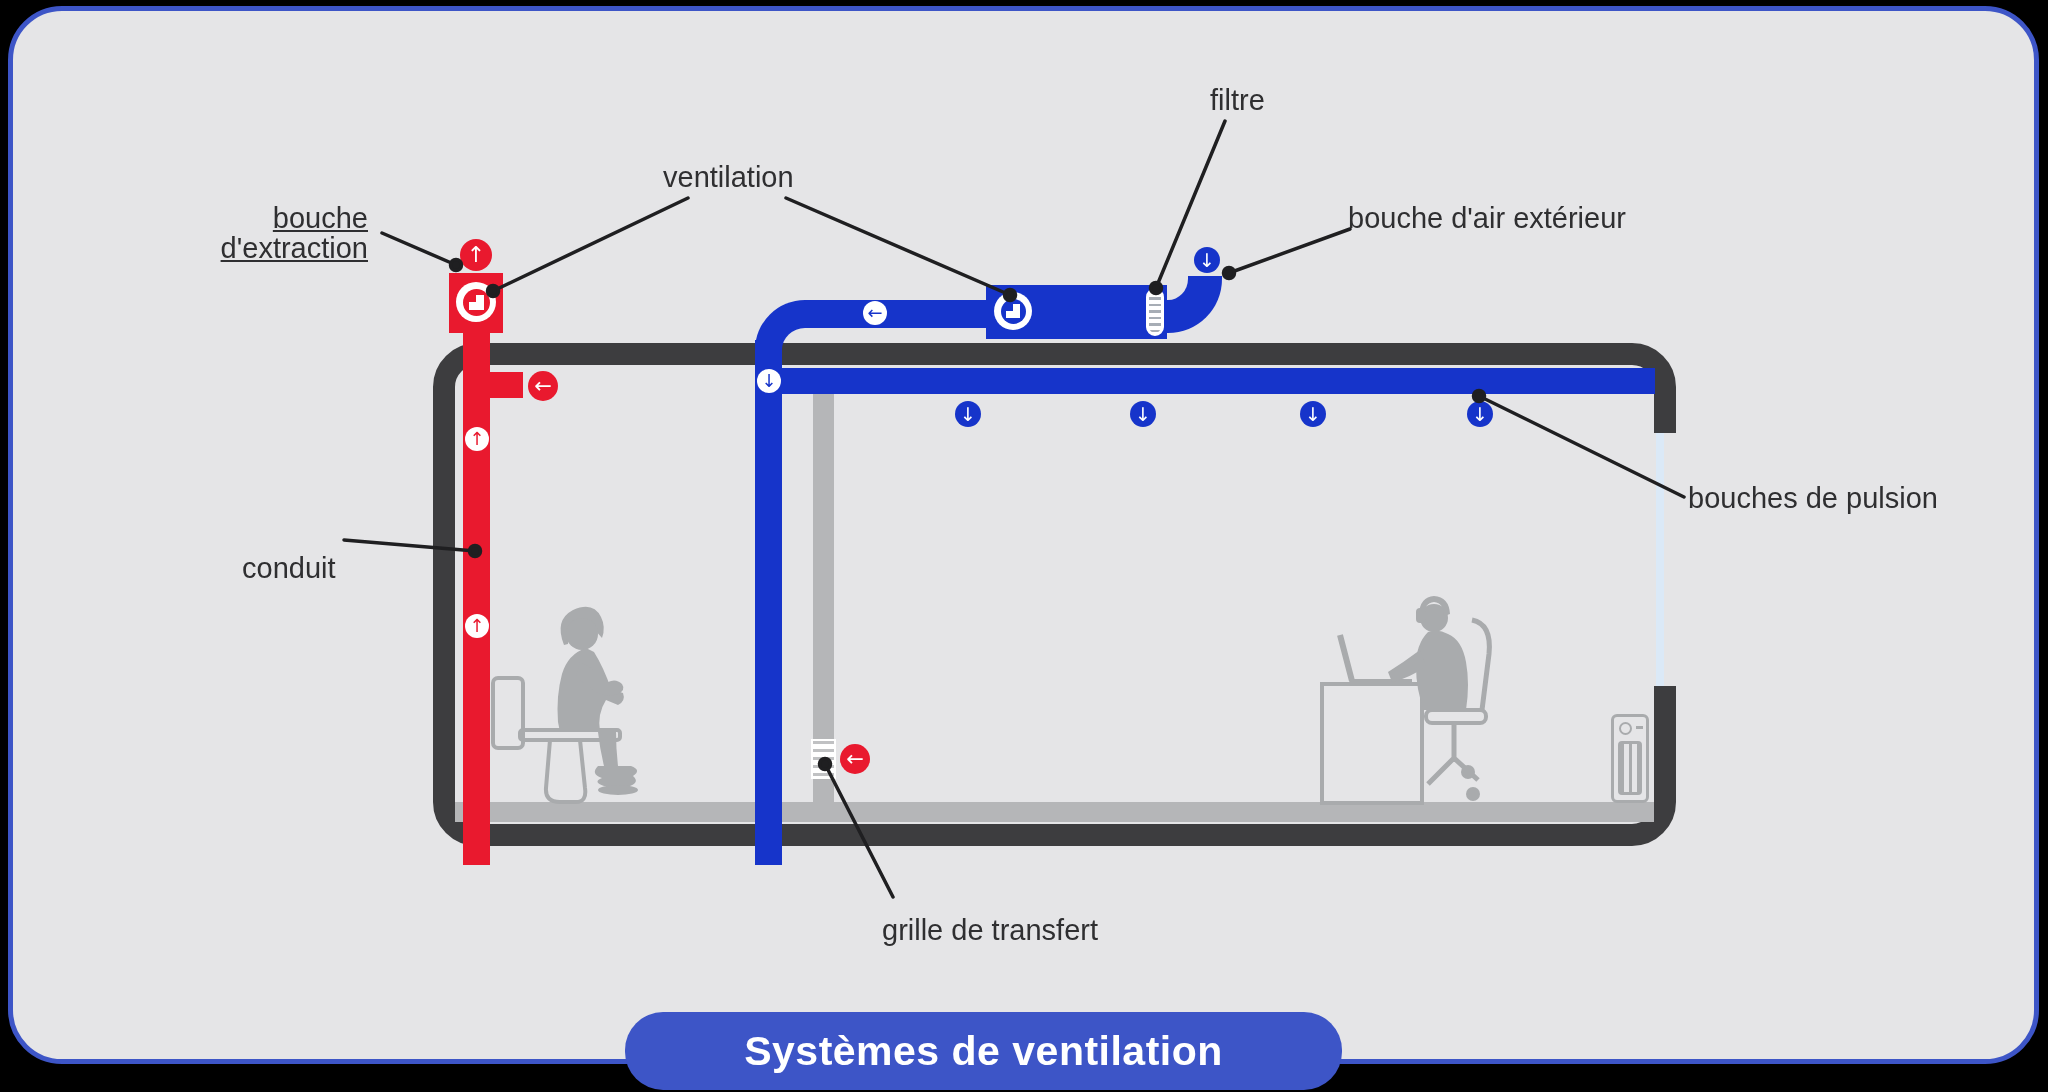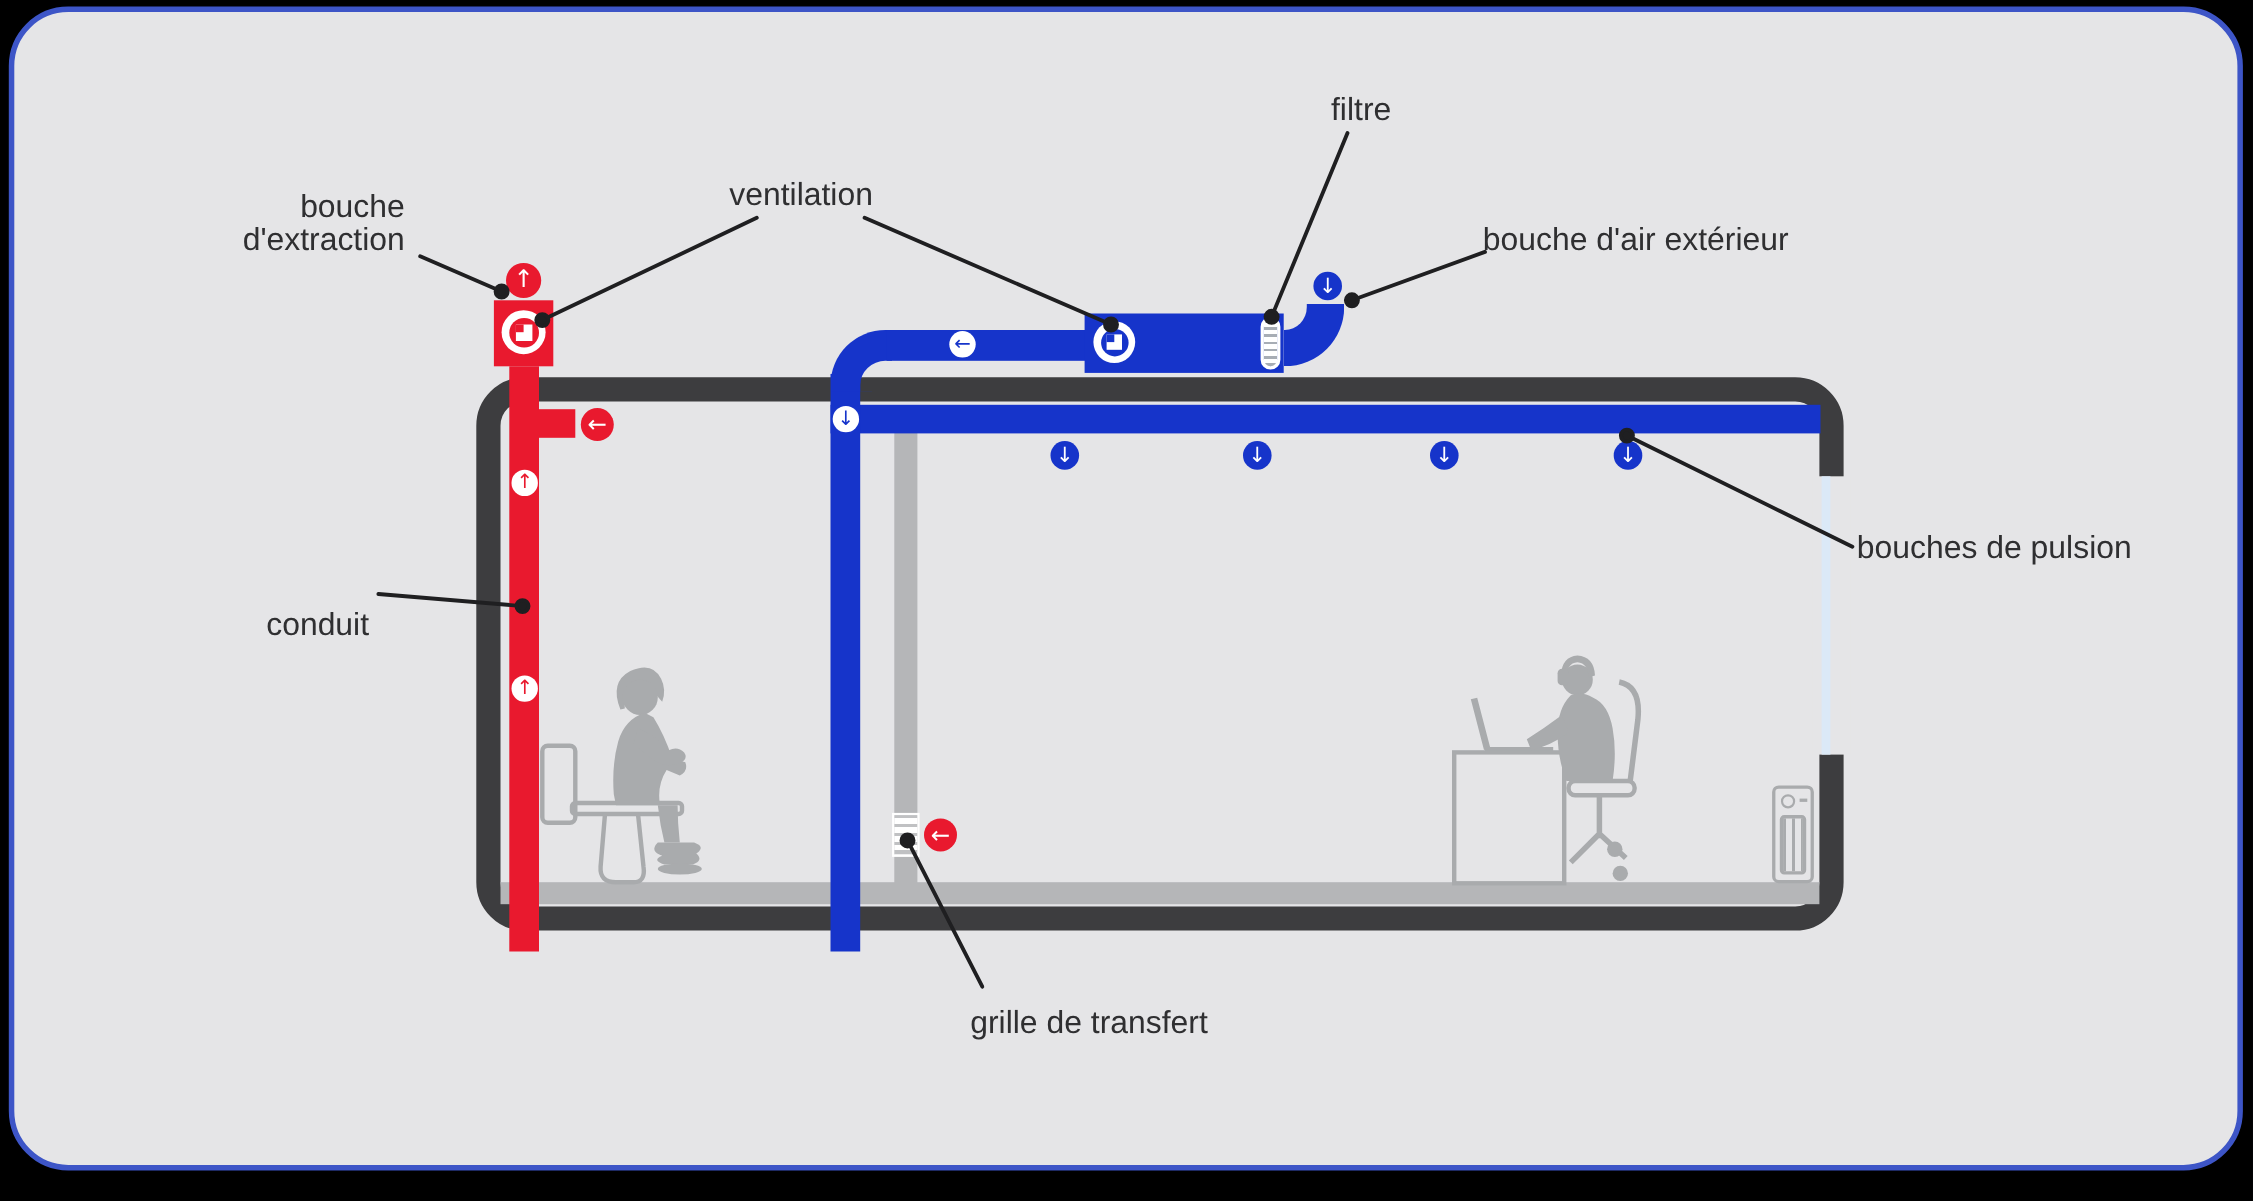"bouche" div.lbl { text-decoration: none -> underline; top: 173px -> 203px }
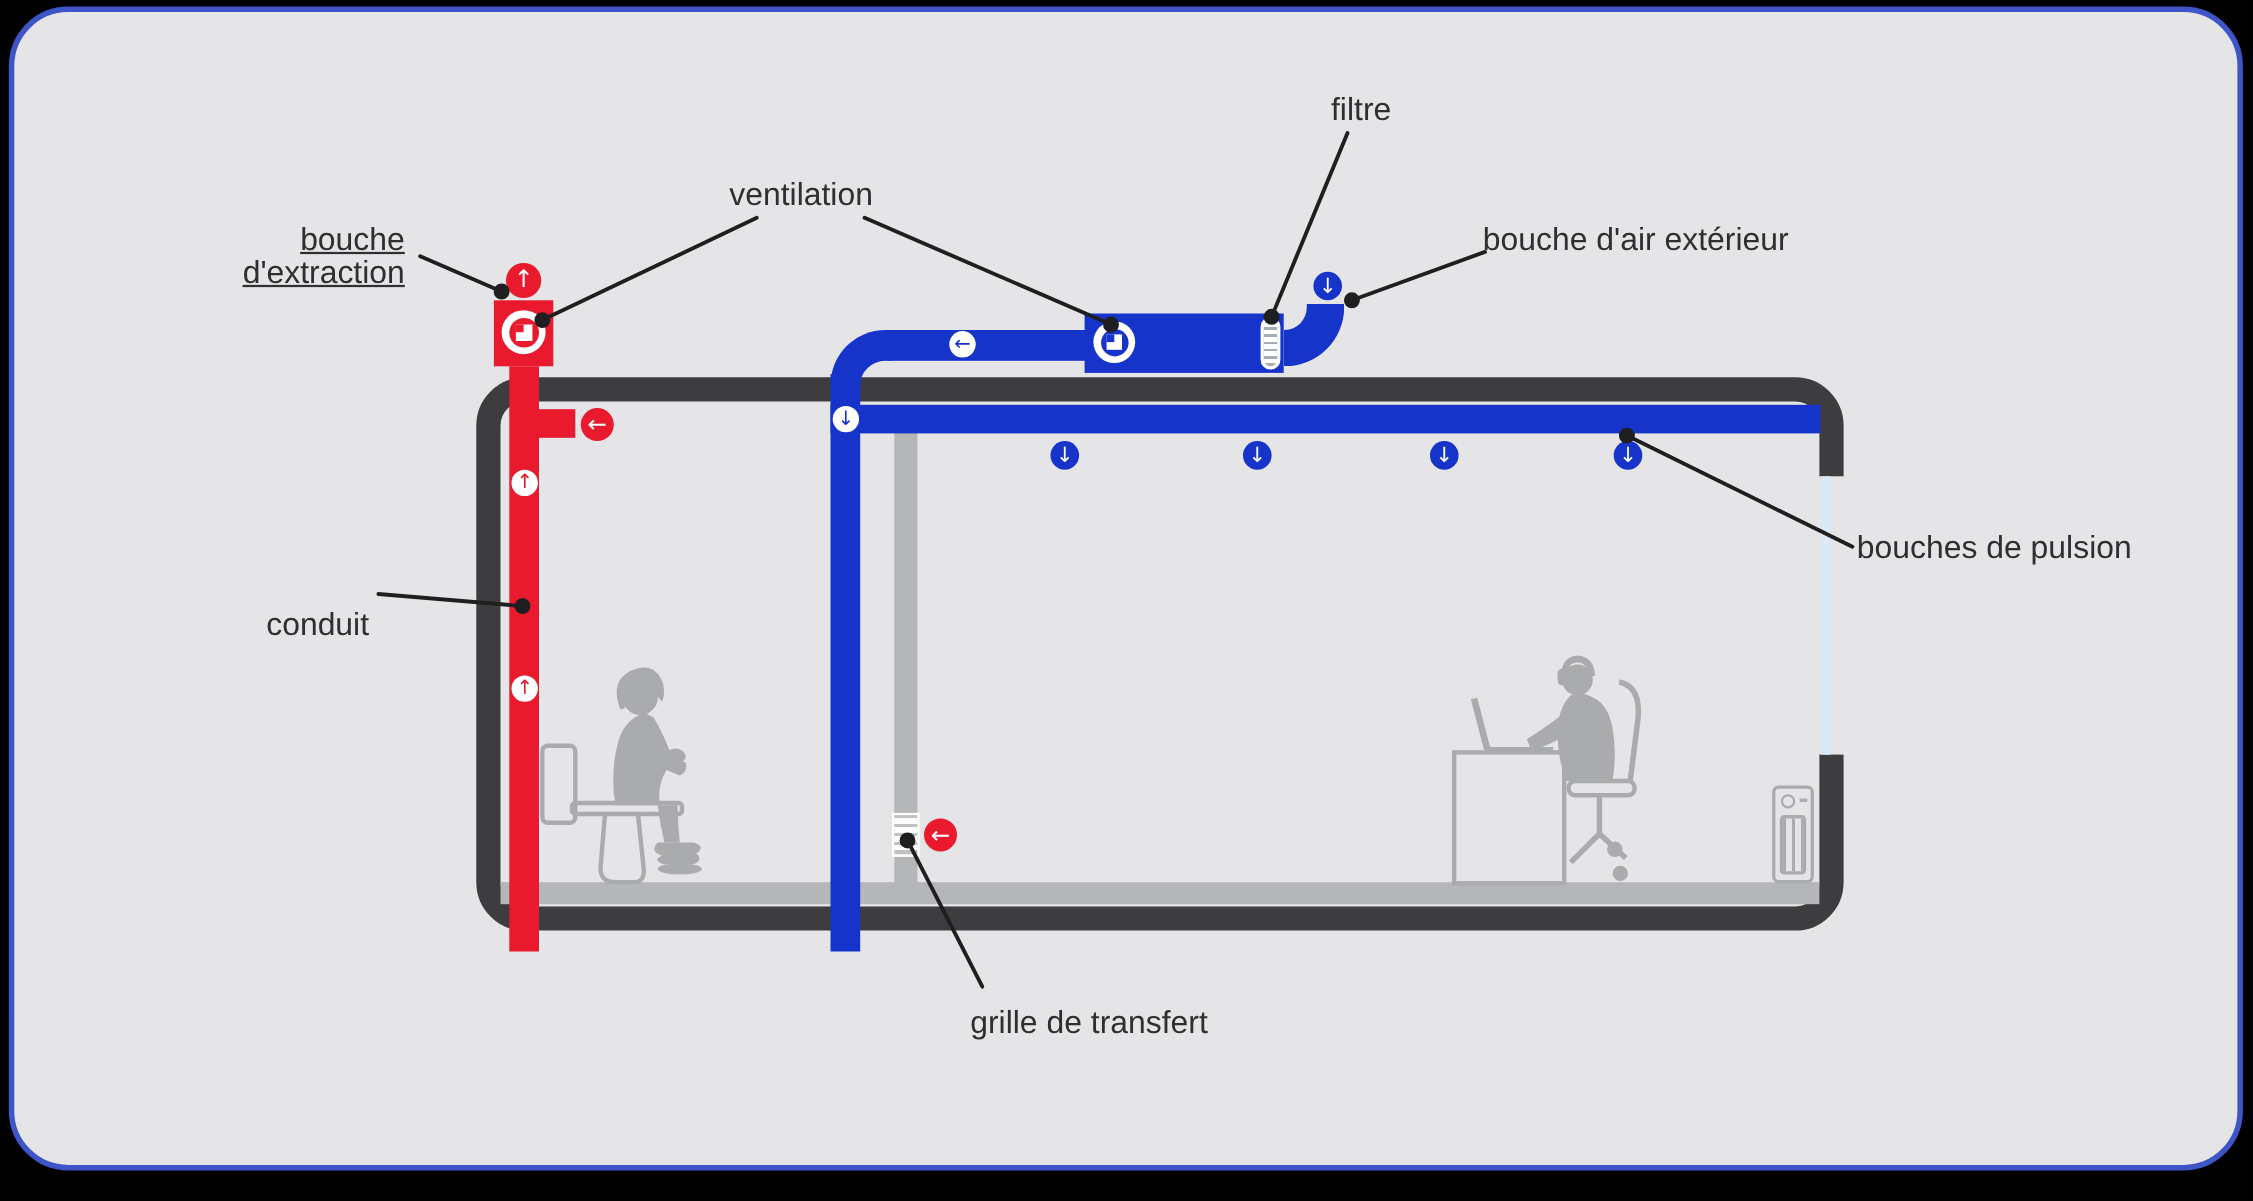"Systèmes de ventilation" div.banner { html: none -> <div> <span>Systèmes de ventilation</span> </div> }
